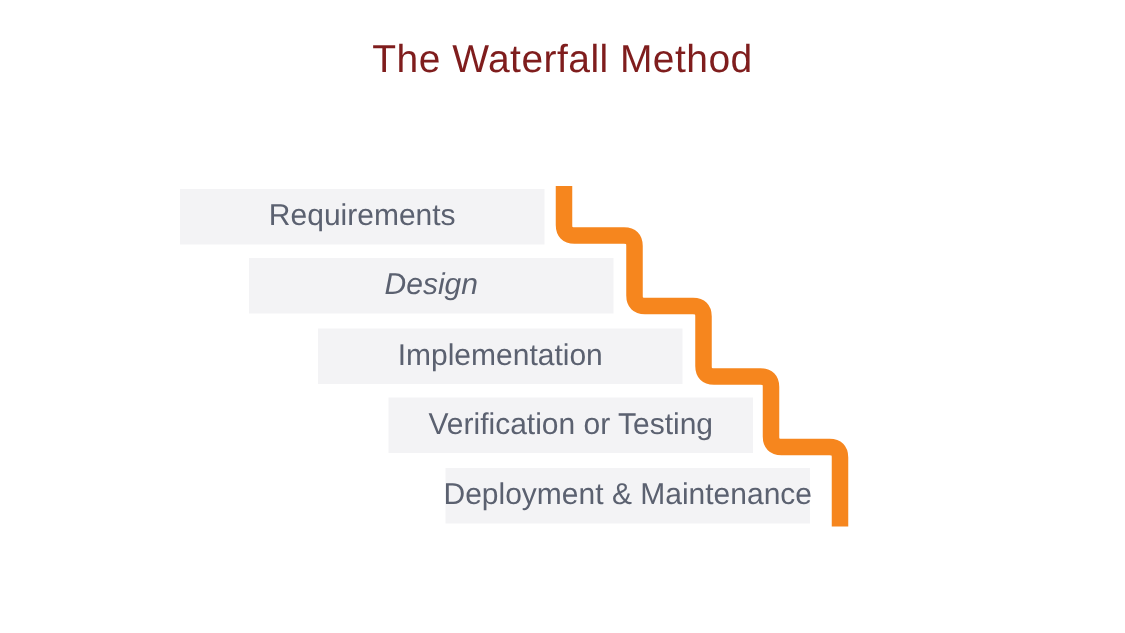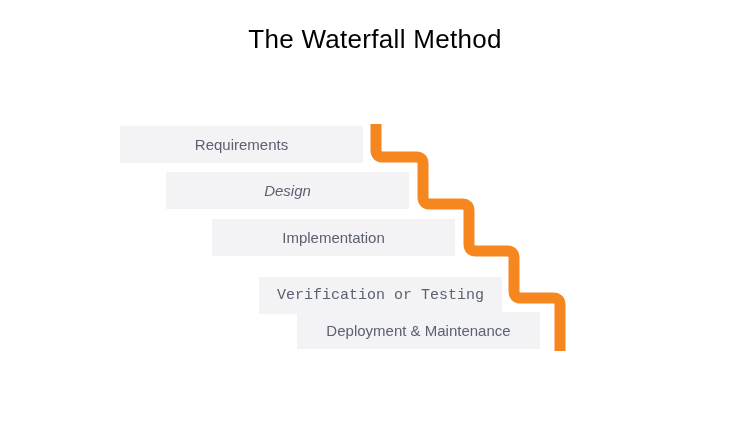"The Waterfall Method" .title { color: #000000 -> #7f1d1d }
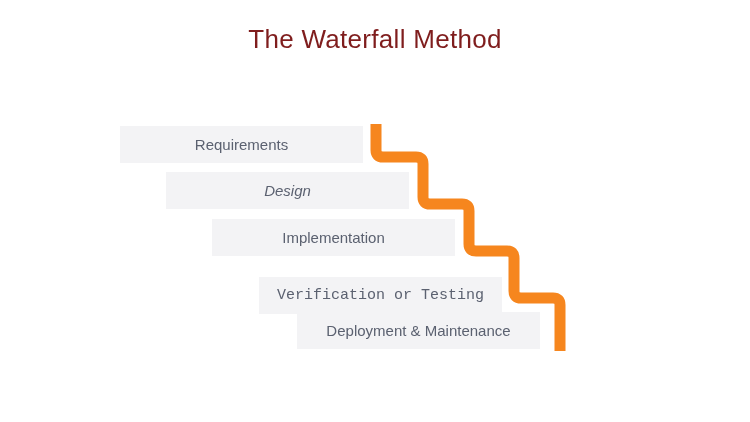"Requirements" .step-label { font-size: 15px -> 20px }
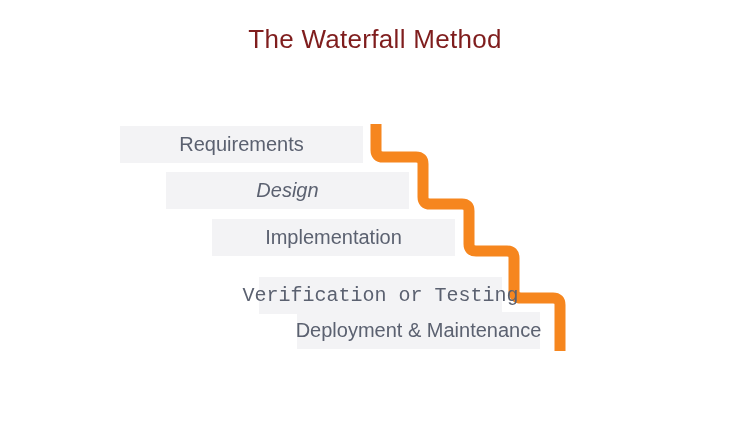"Verification or Testing" .step:nth-of-type(4) { font-family: Liberation Mono, monospace -> none; top: 277px -> 265px }
